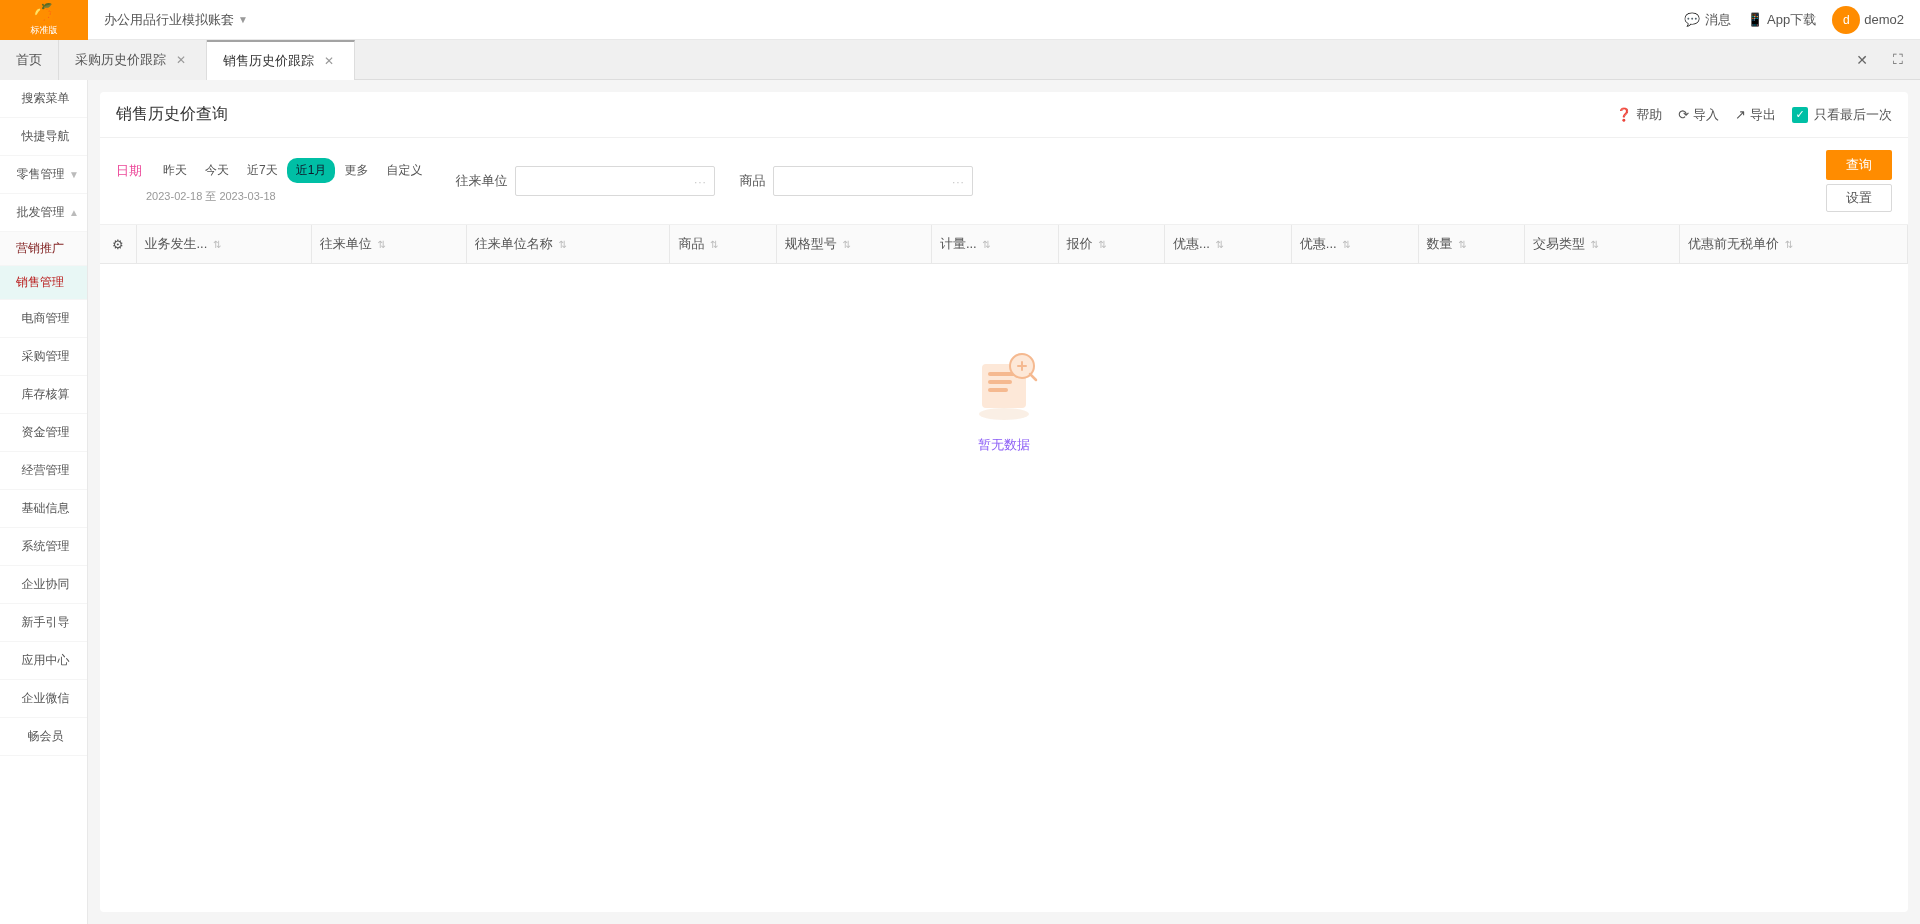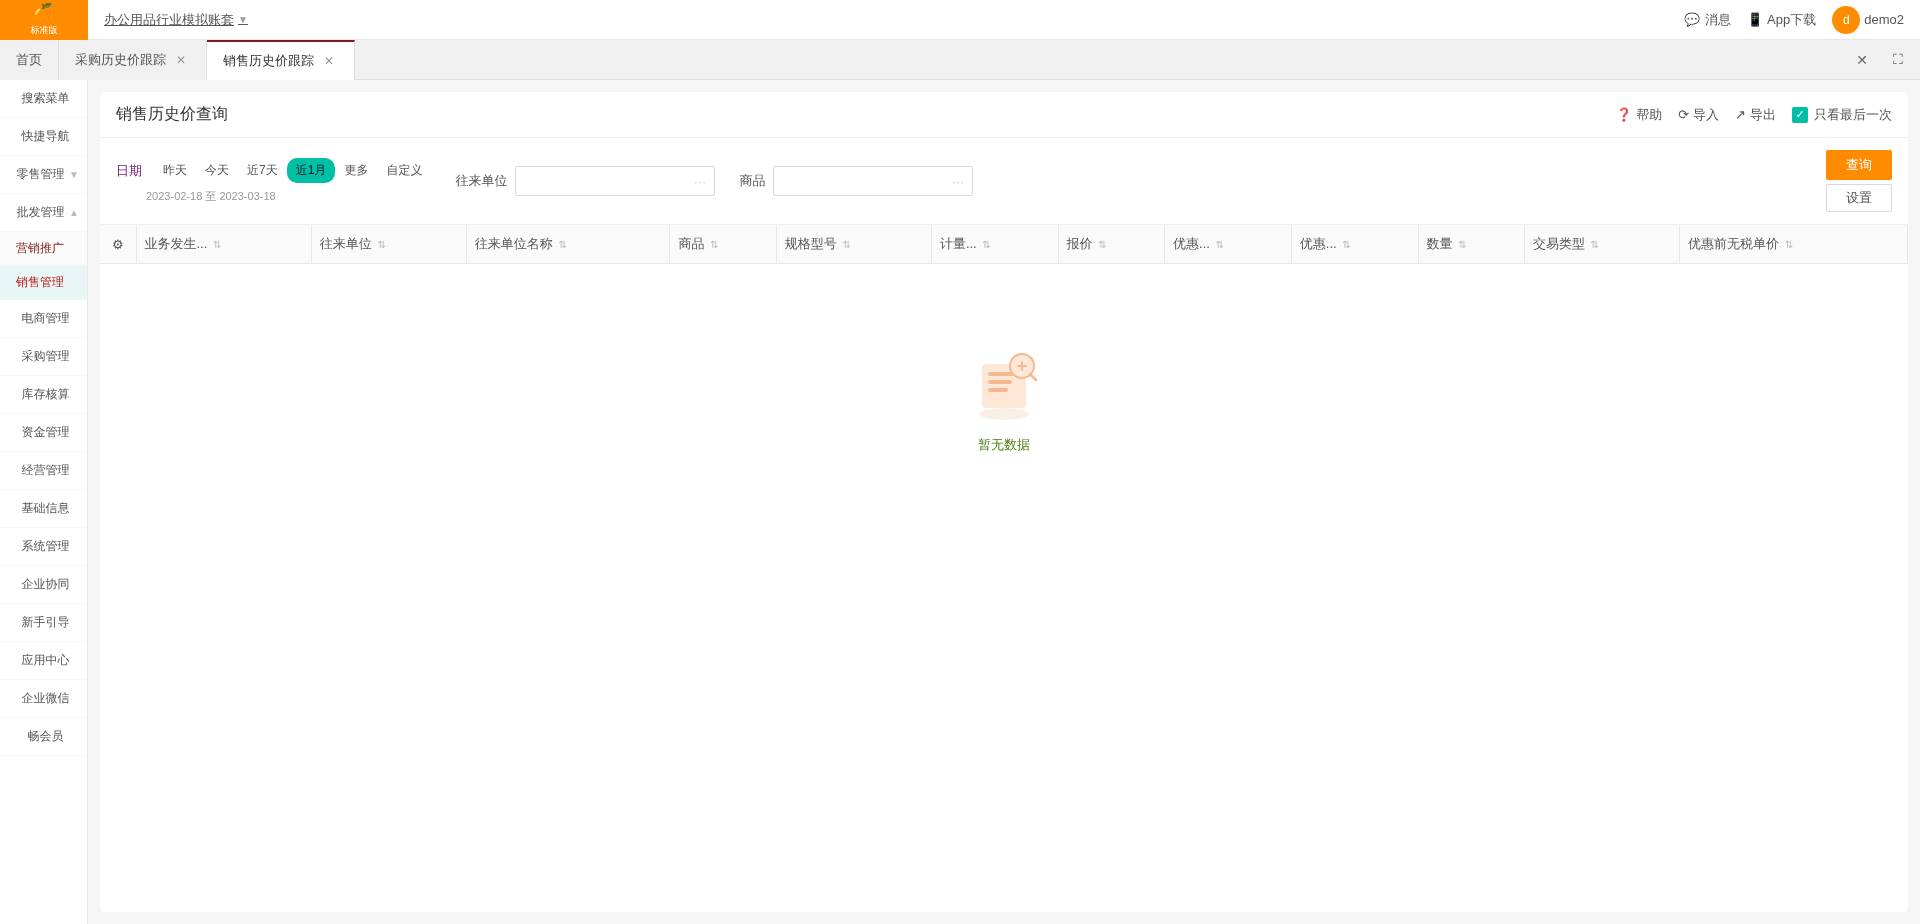"办公用品行业模拟账套" .app-selector { text-decoration: underline -> none }
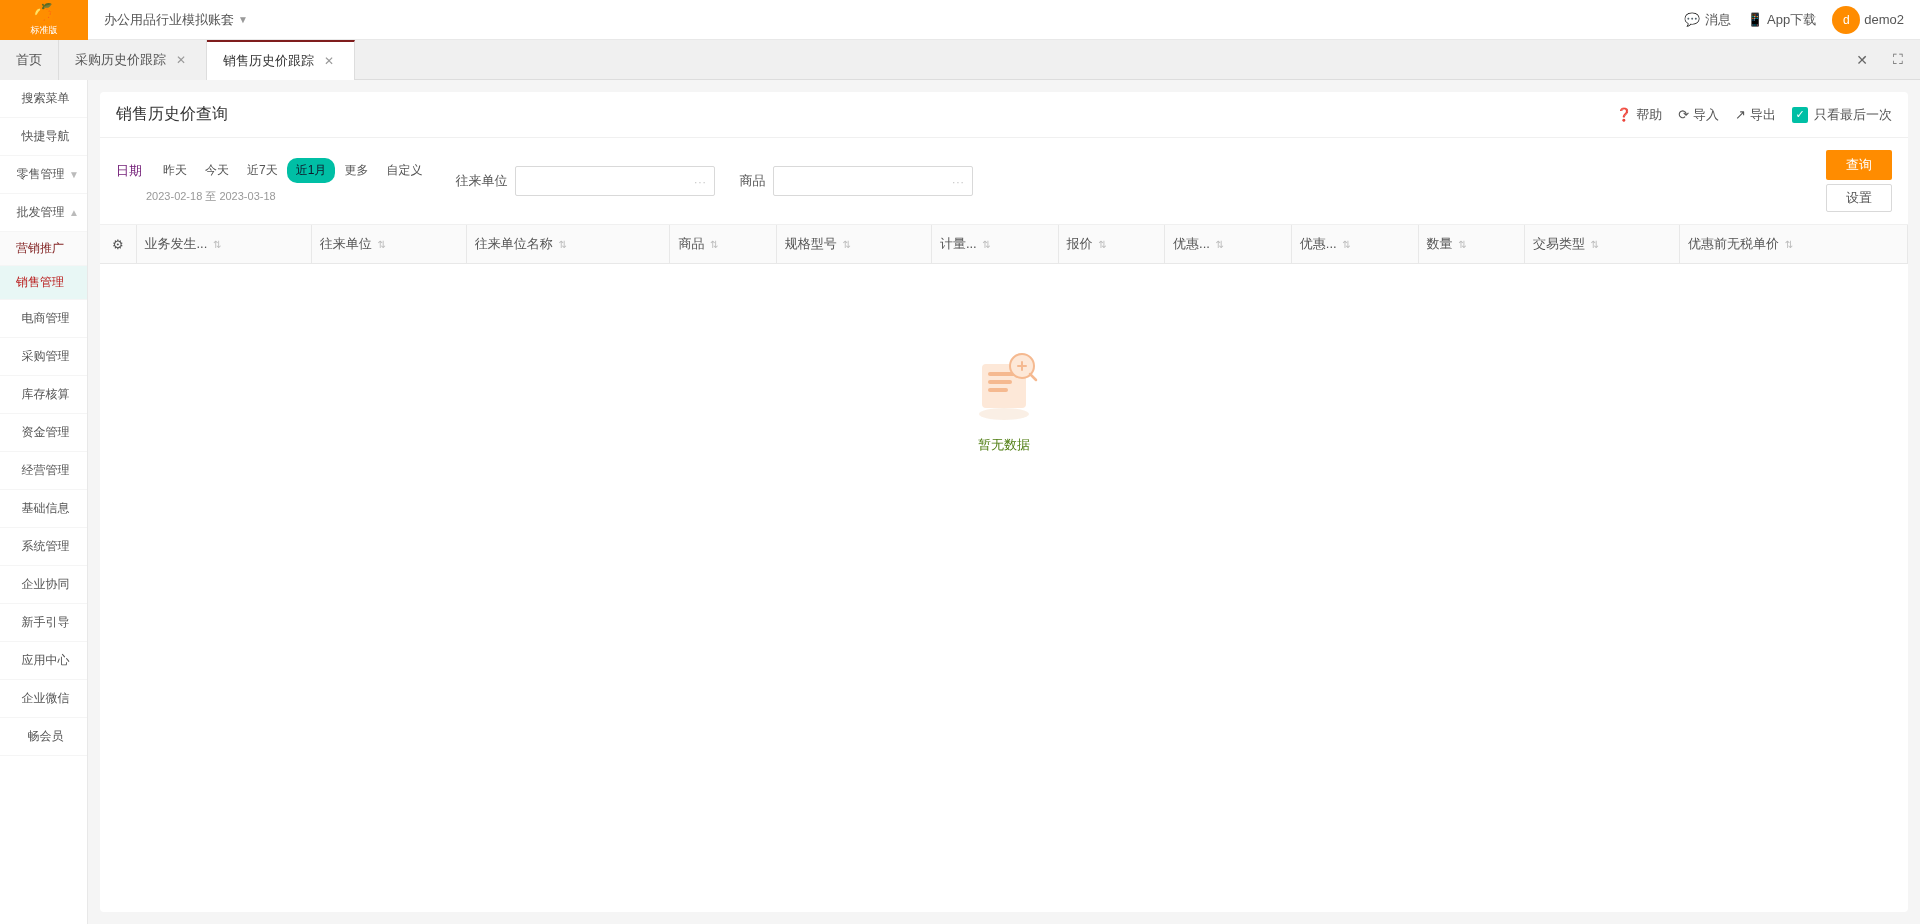"销售历史价跟踪" .tab.active { border-top: 2px solid #7f1d1d -> 2px solid #a3a3a3 }
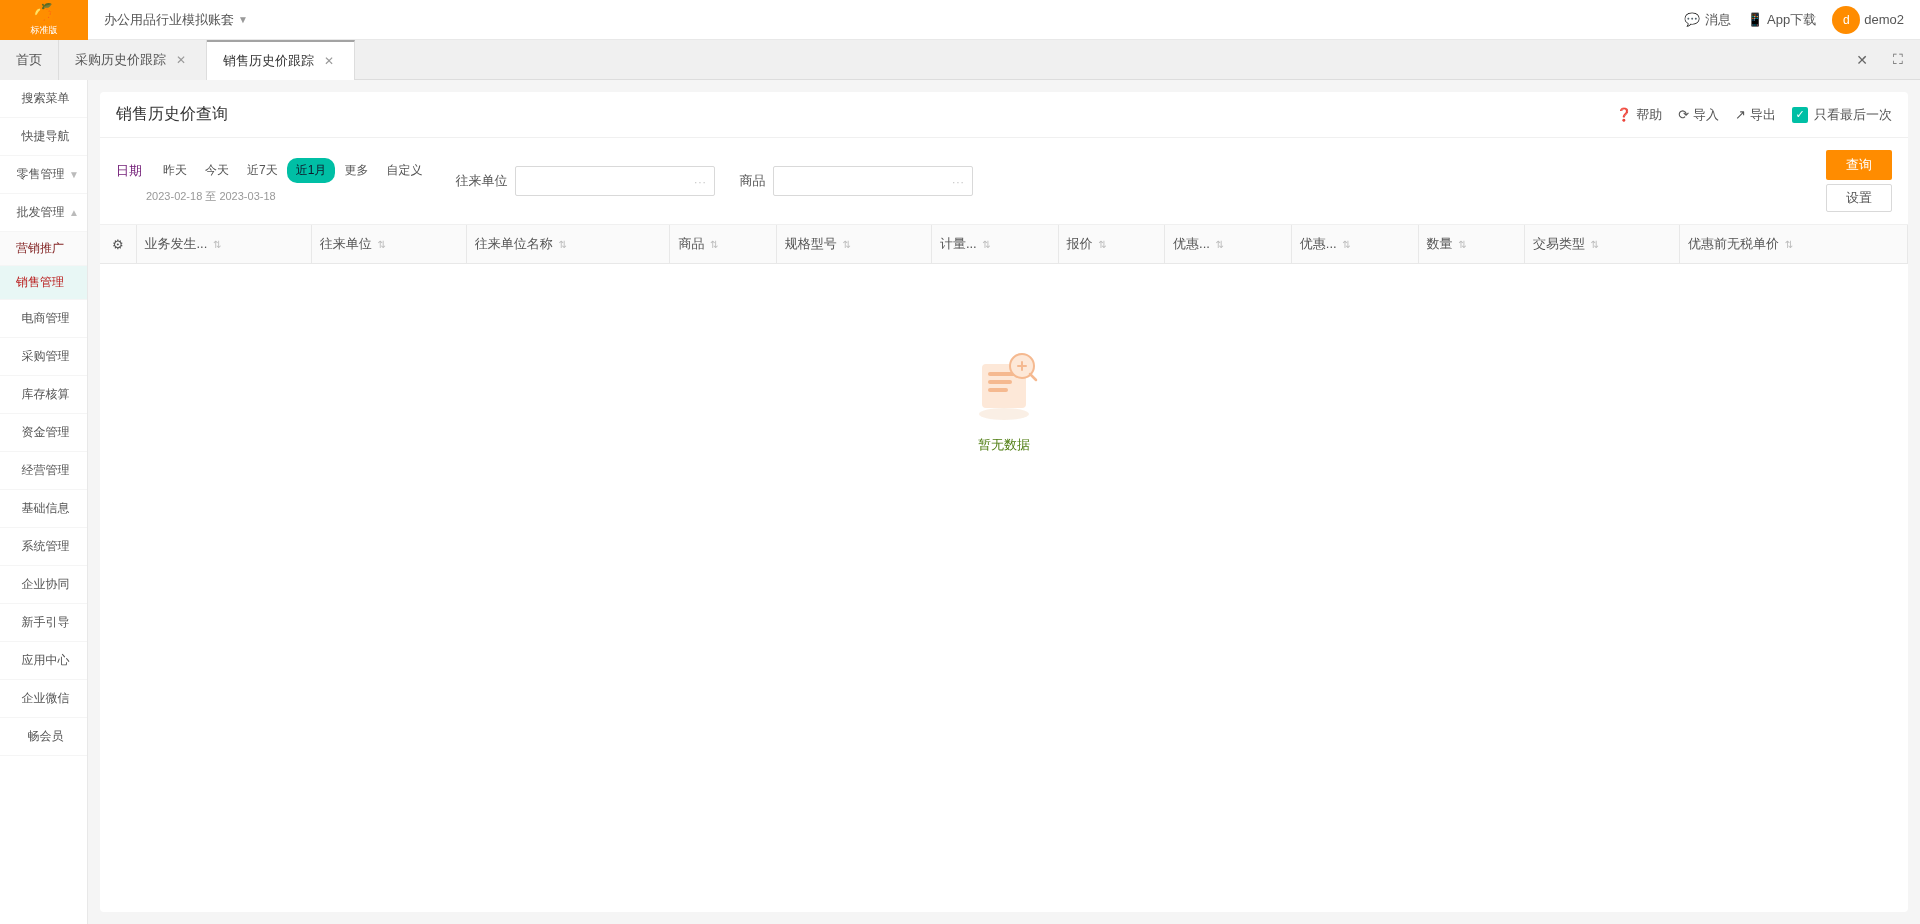"日期" span.filter-date-buttons { color: #701a75 -> #ec4899 }
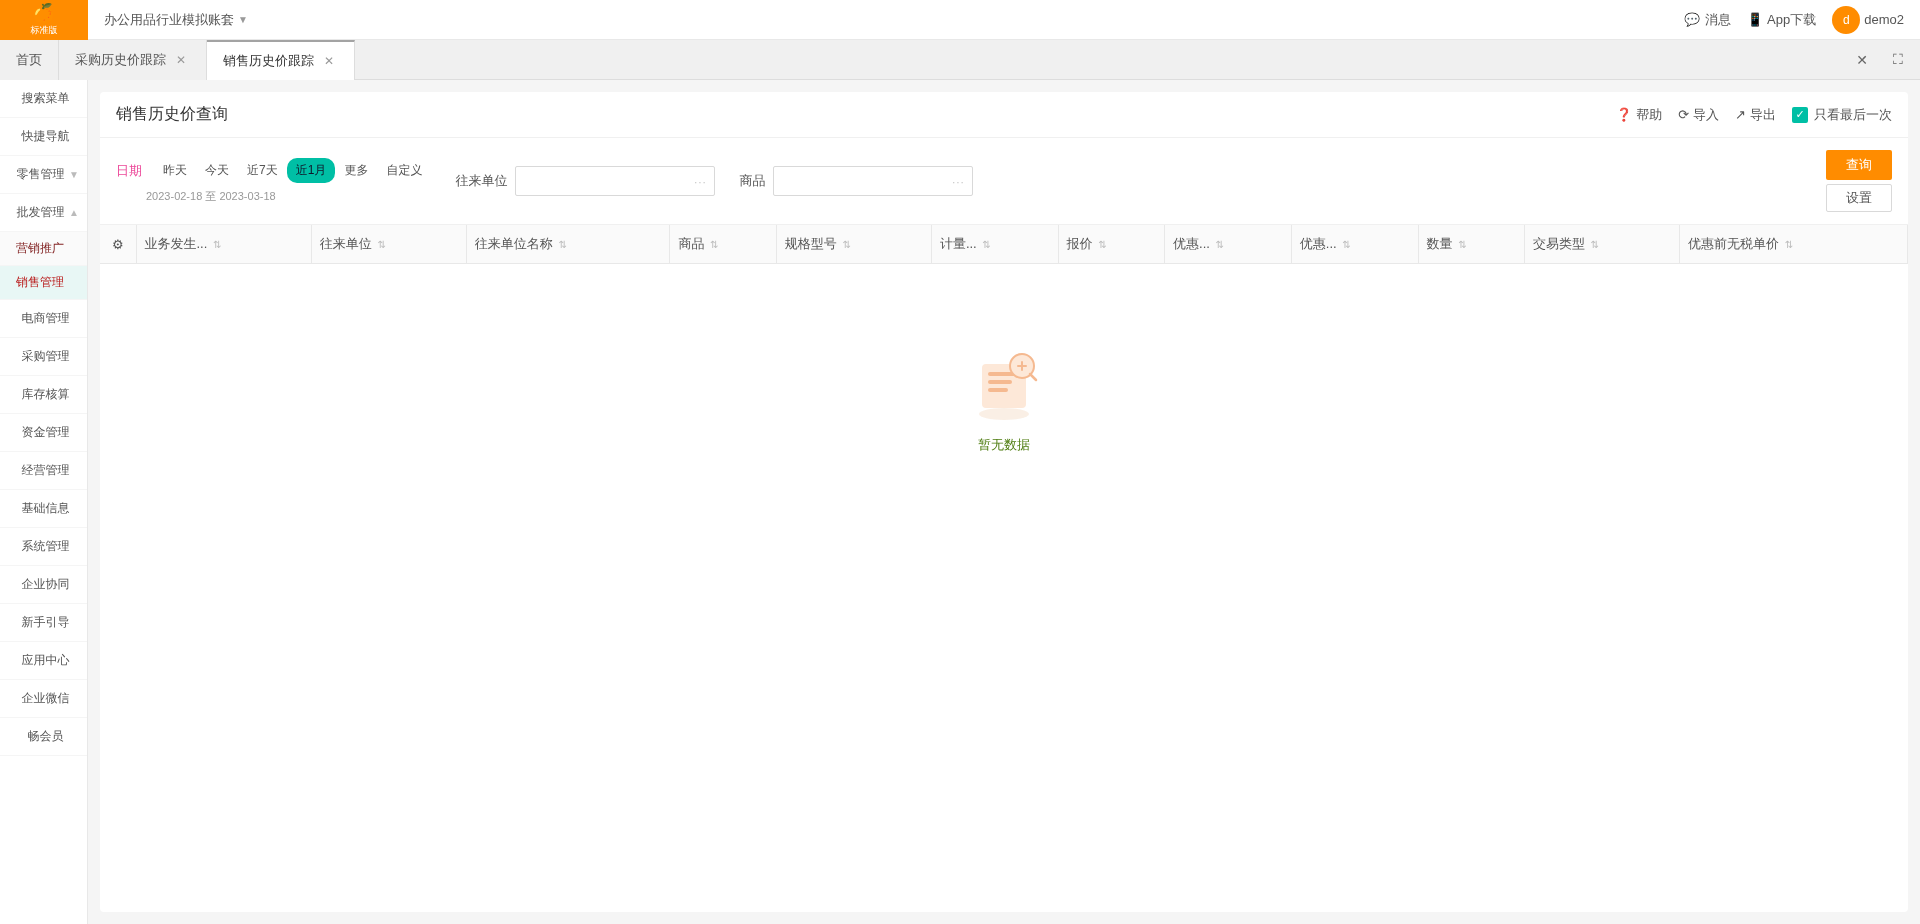"暂无数据" .empty-text { color: #4d7c0f -> #8b5cf6 }
